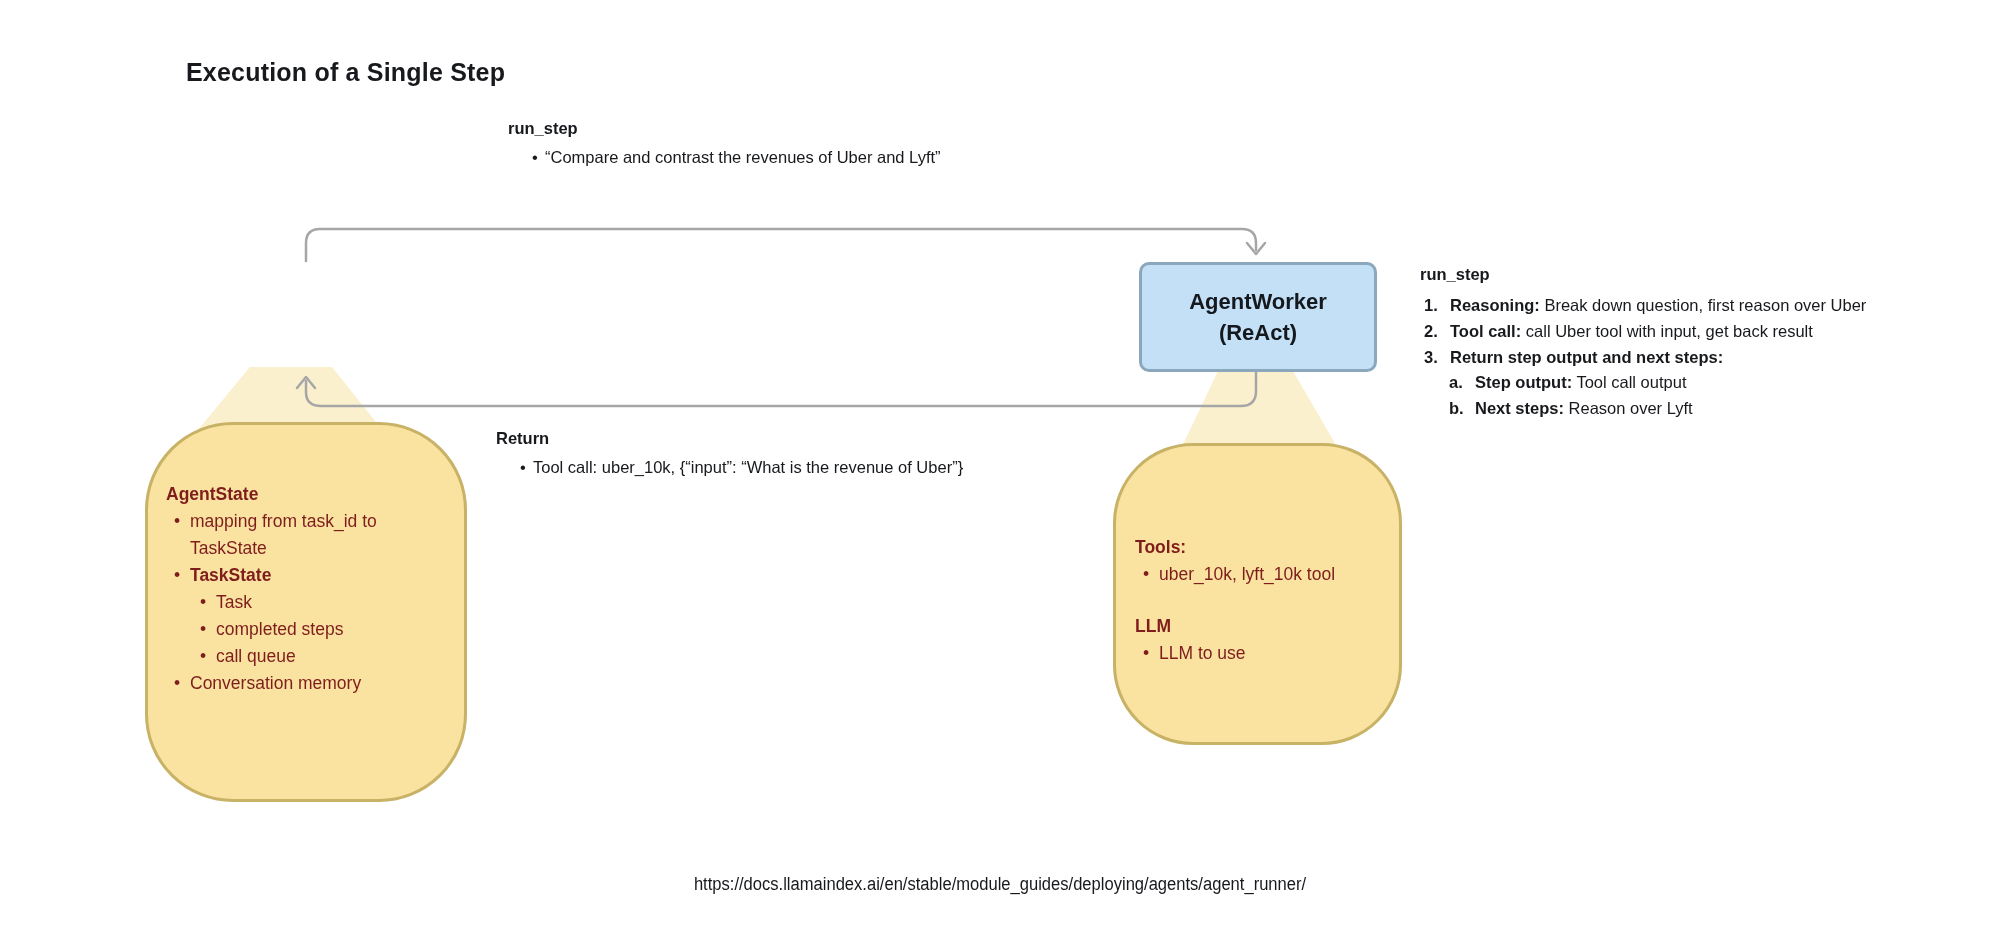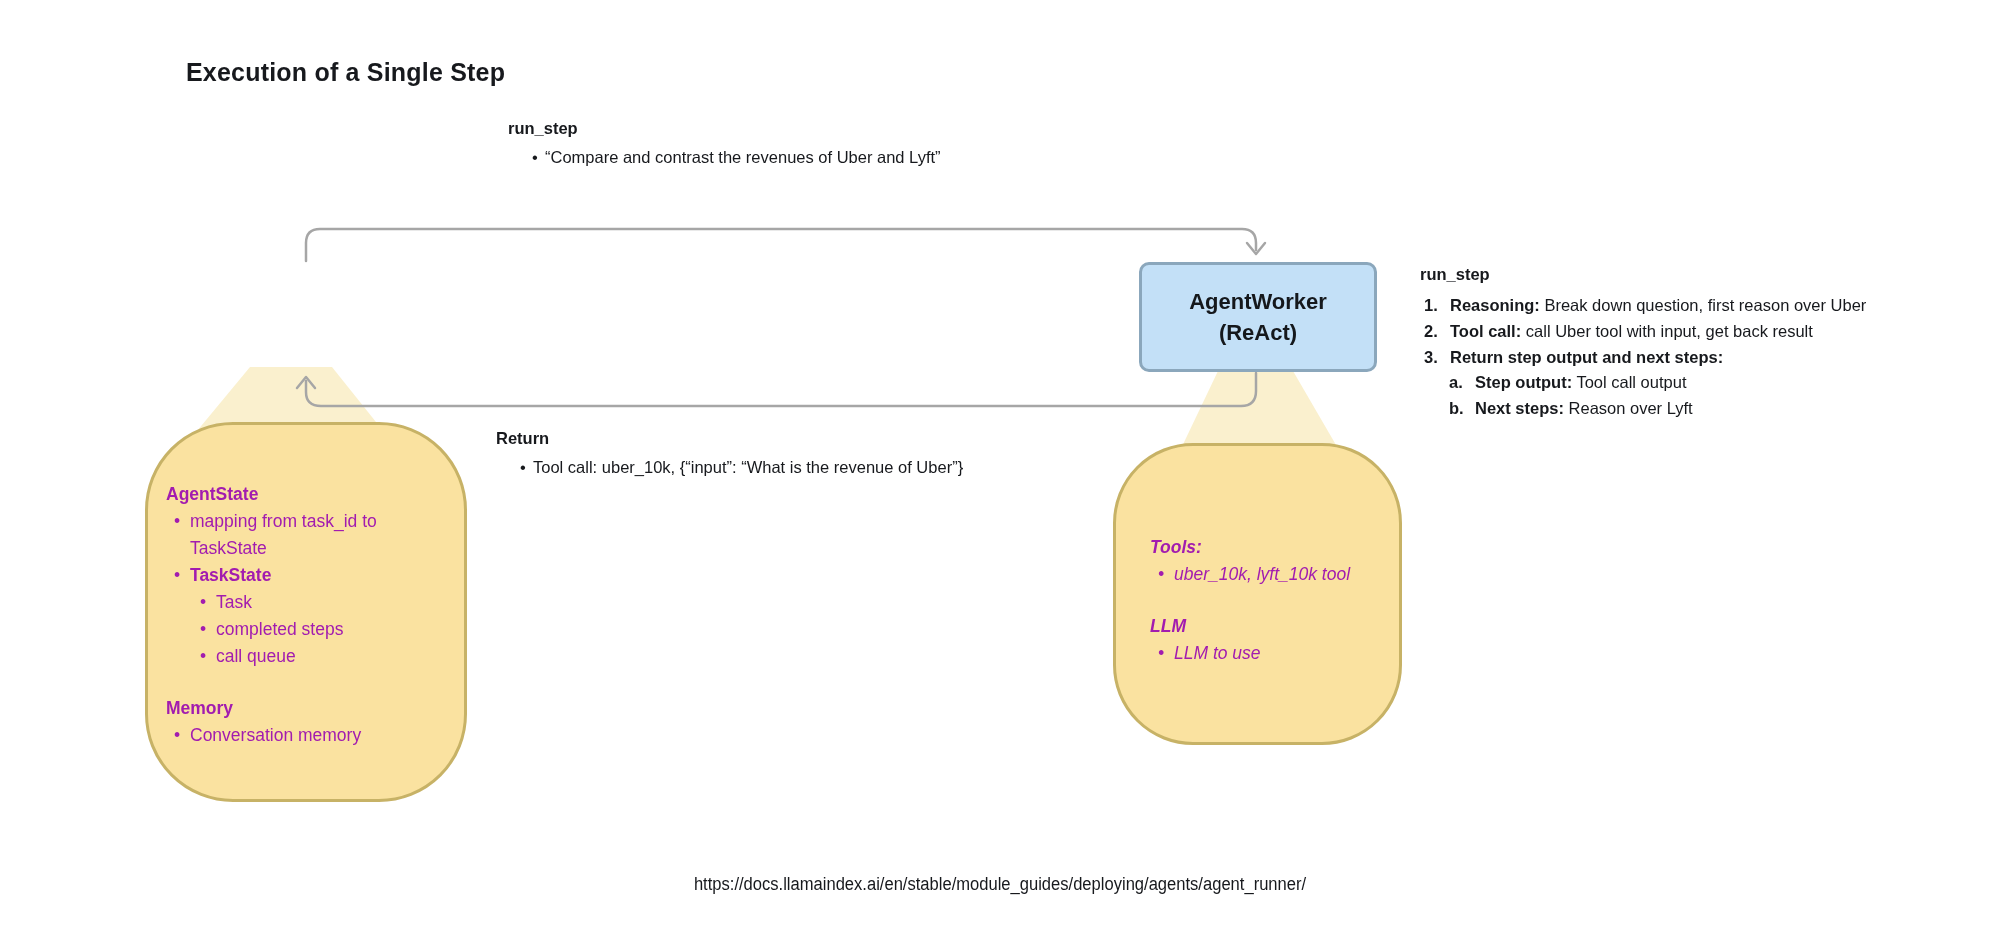"AgentState" .blob { color: #a21caf -> #7f1d1d }
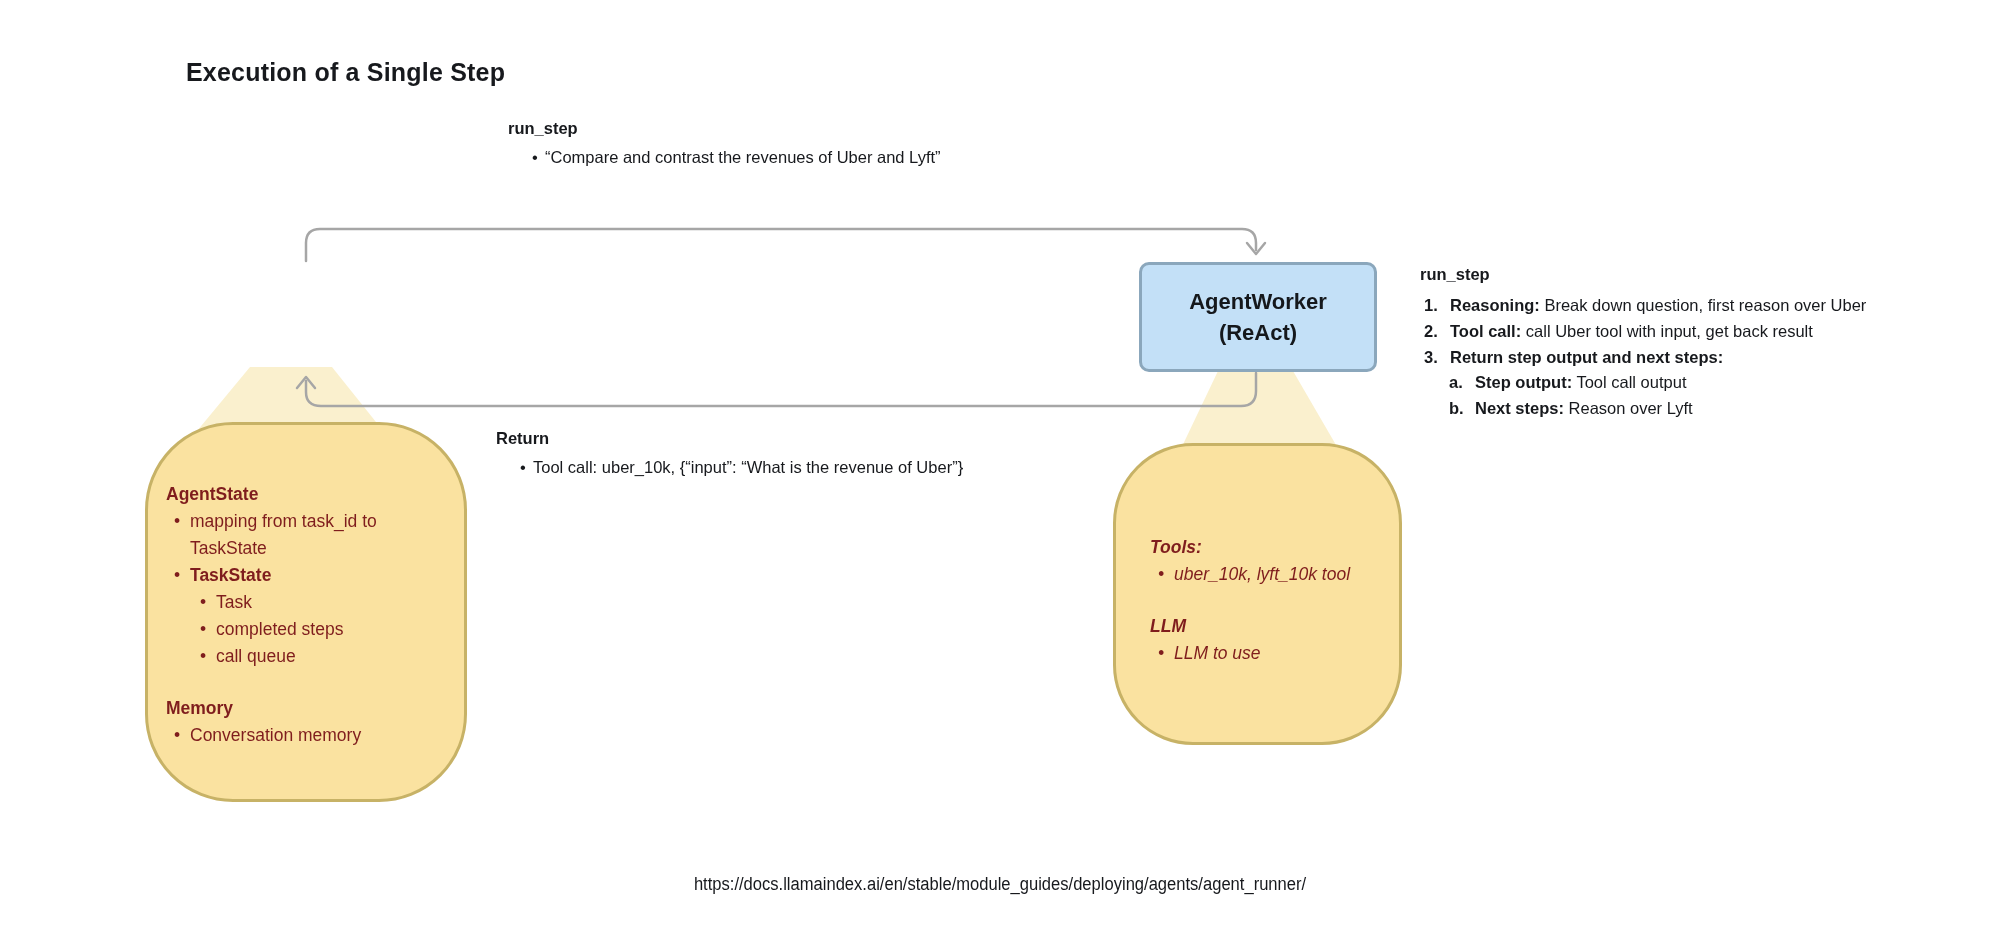"Tools:" .blob-right { font-style: italic -> none; padding: 88px 10px 0 34px -> 88px 10px 0 19px }
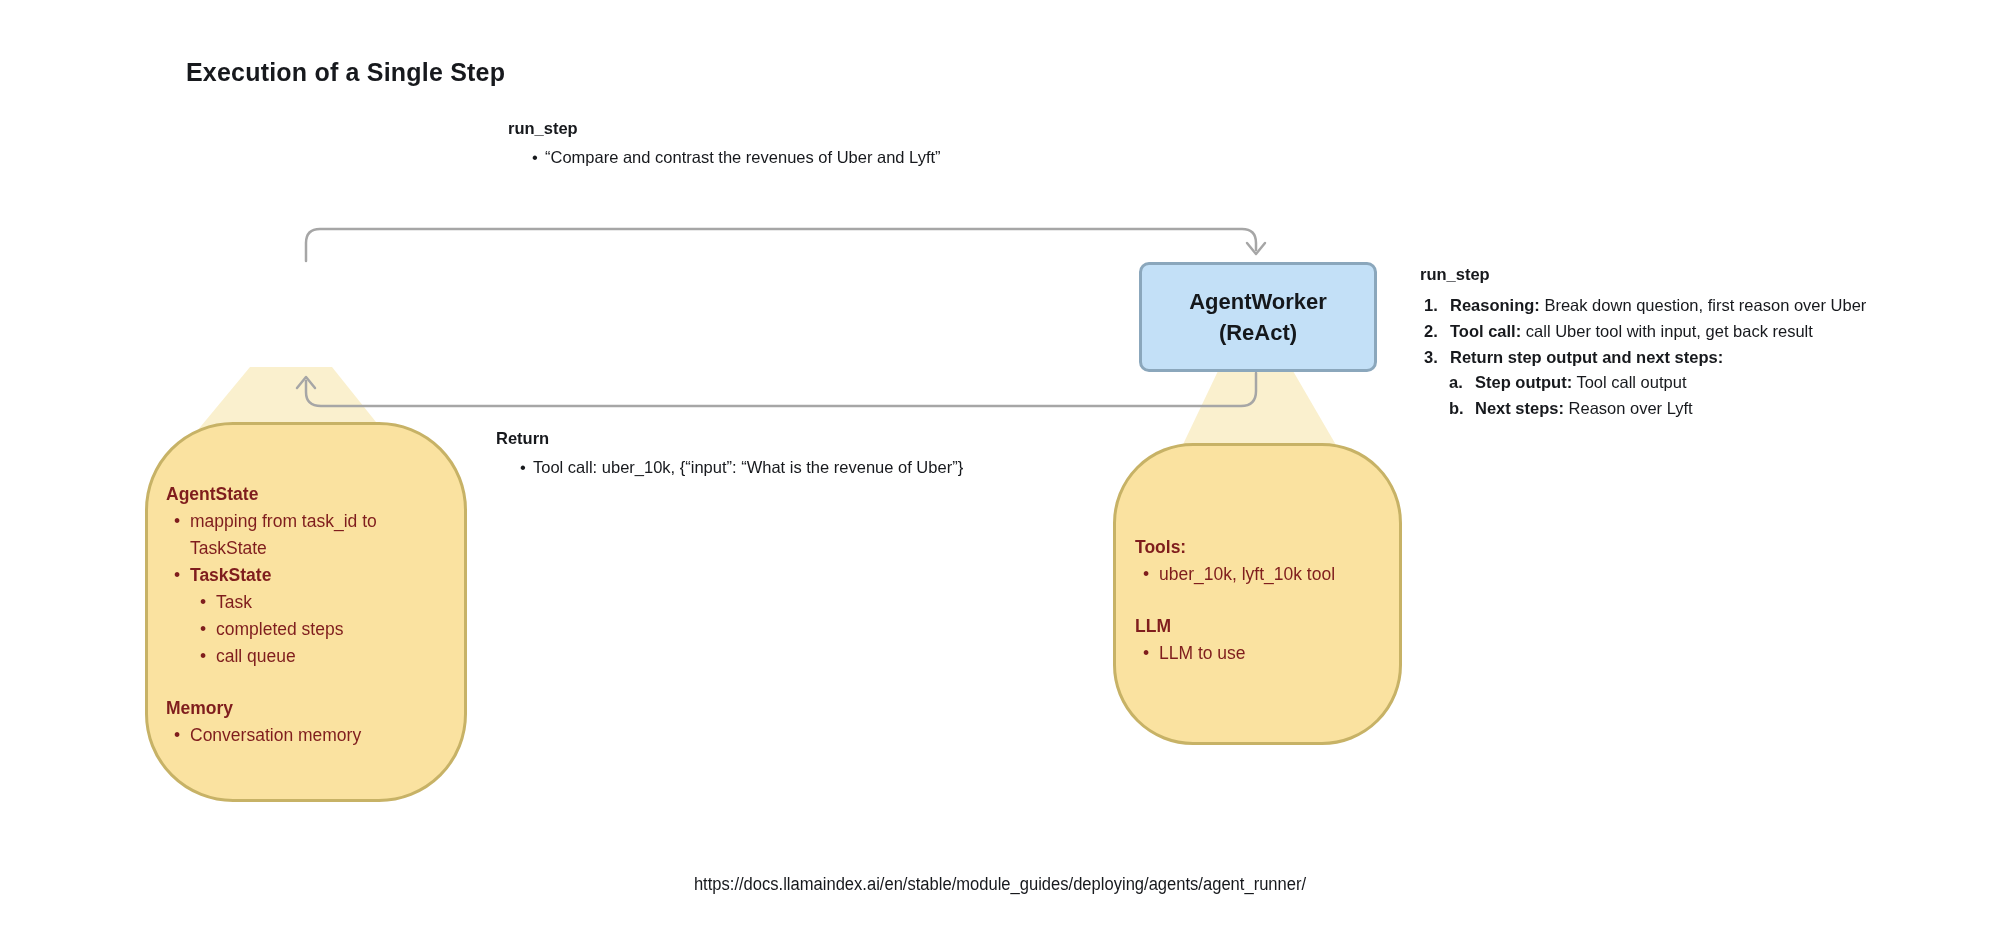"Memory" div.bh { html: <div>Memory</div> -> none }
